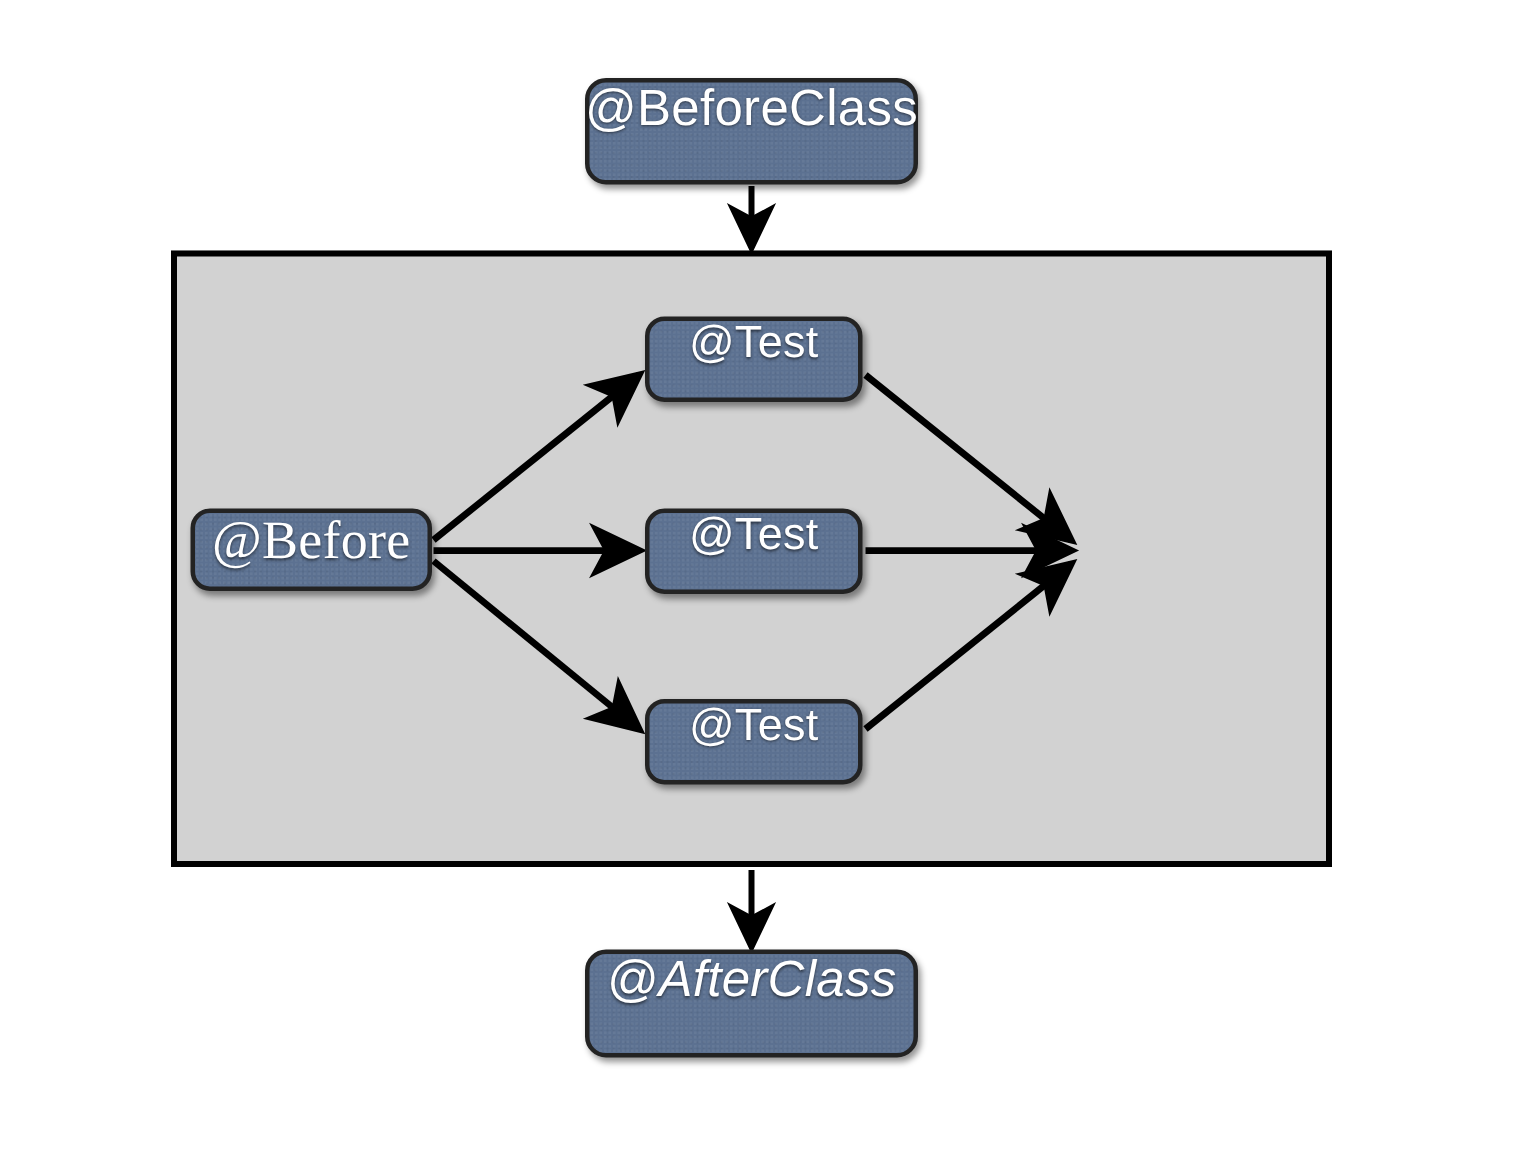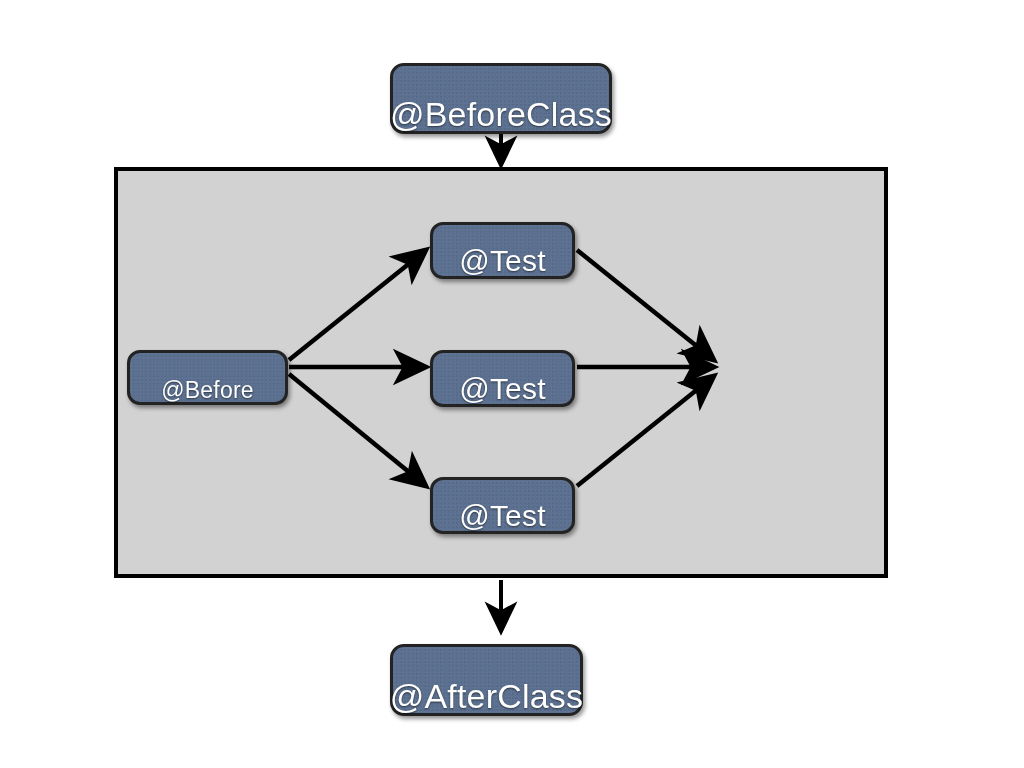"@BeforeClass" .node { align-items: flex-end -> flex-start; margin-top: 11px -> none }
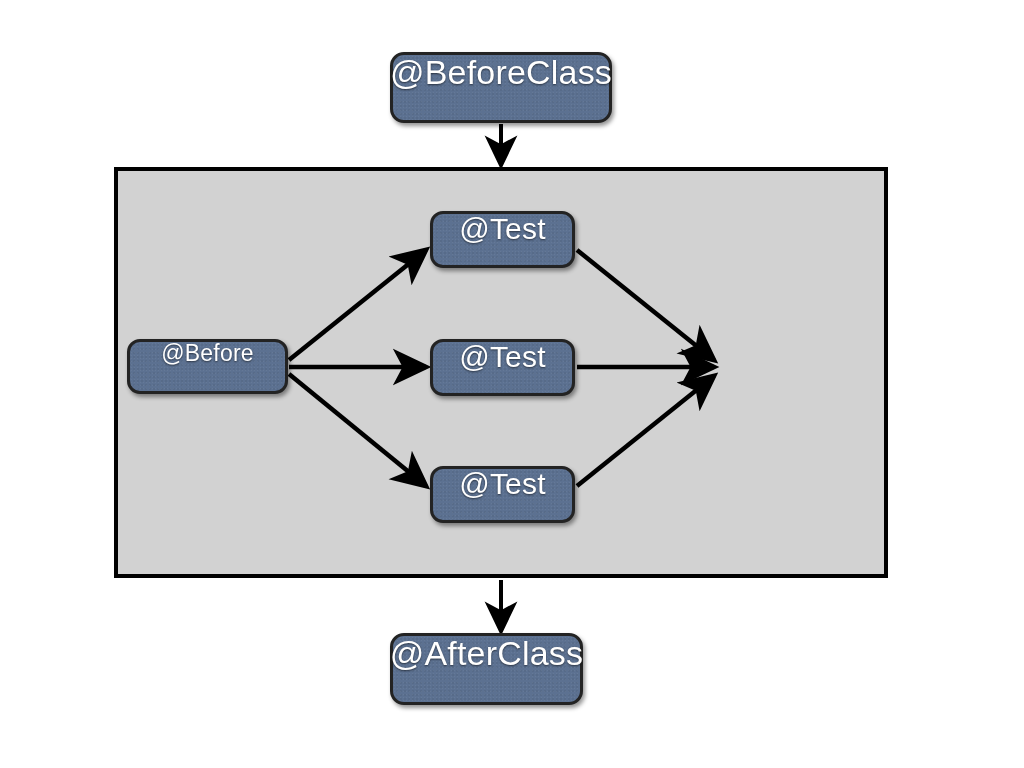"@Before" #node-before .label { font-family: none -> Liberation Serif, serif; font-size: 23px -> 36px }
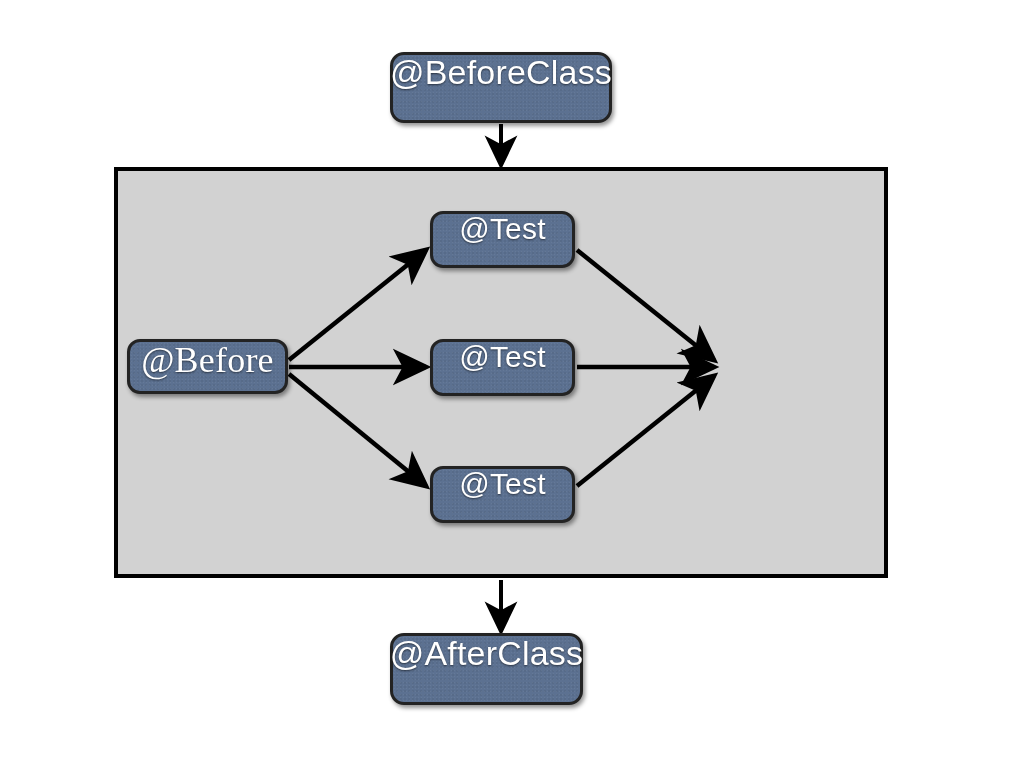"@AfterClass" #node-afterclass { font-style: none -> italic; width: 193px -> 222px }
